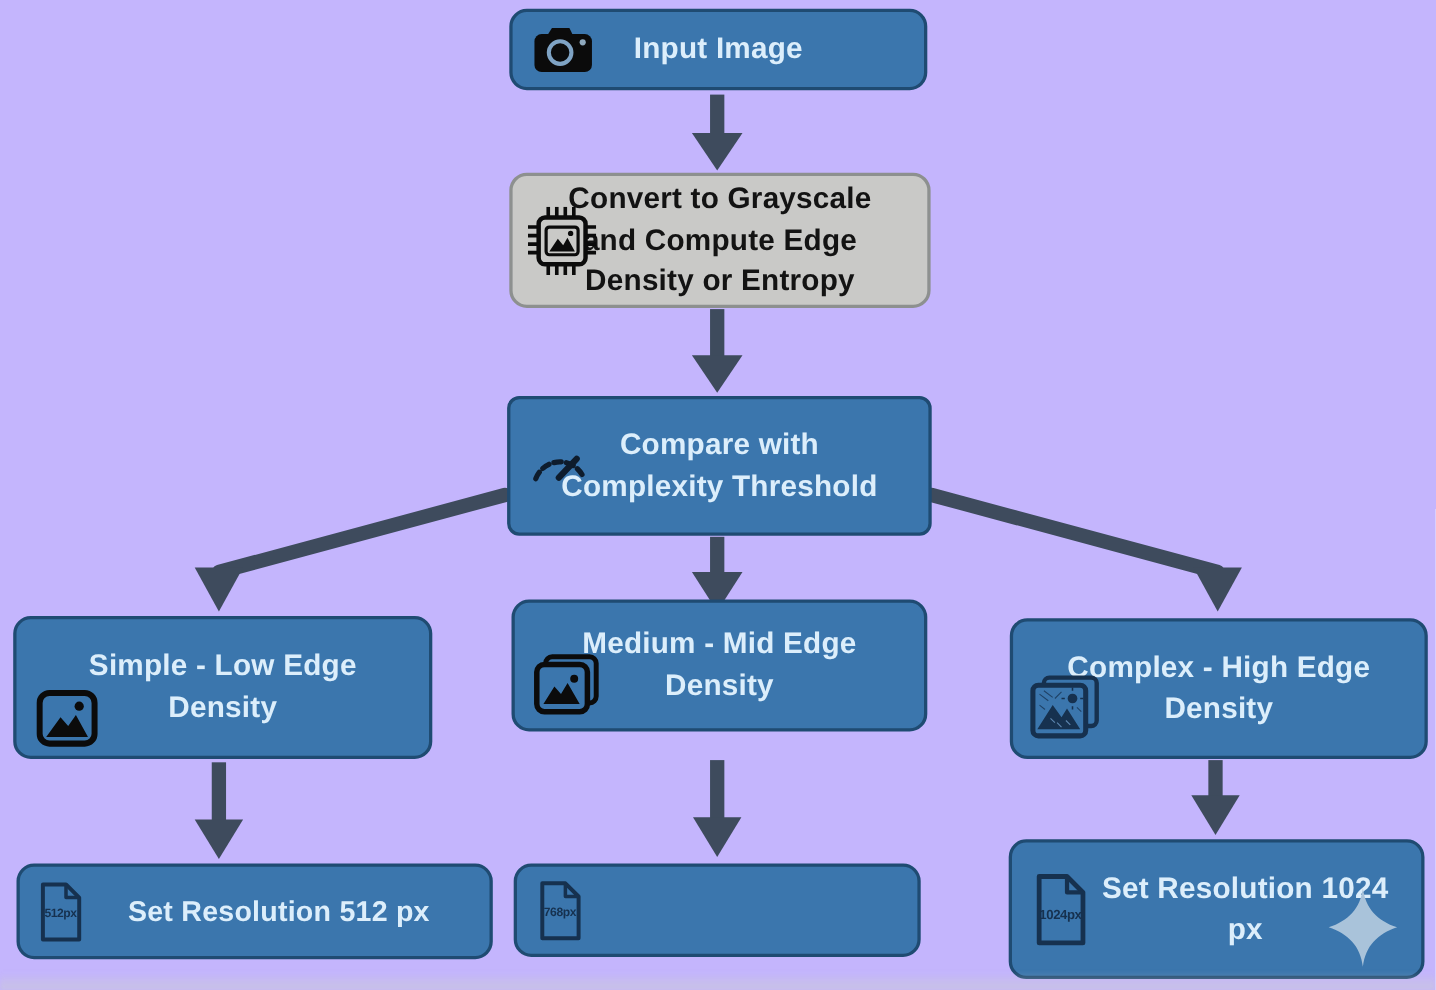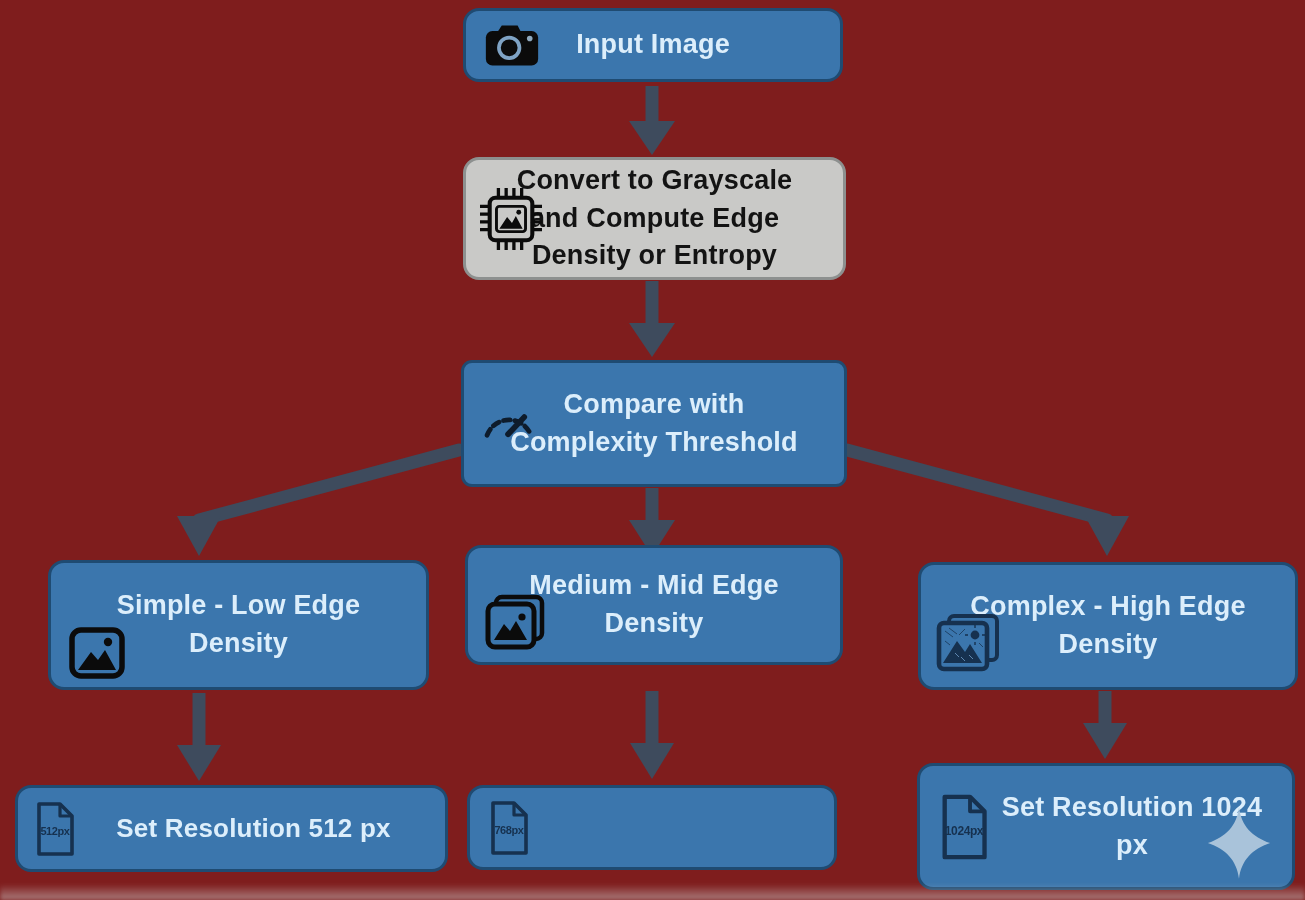"Input Image" .canvas { background: #7f1d1d -> #c4b5fd }
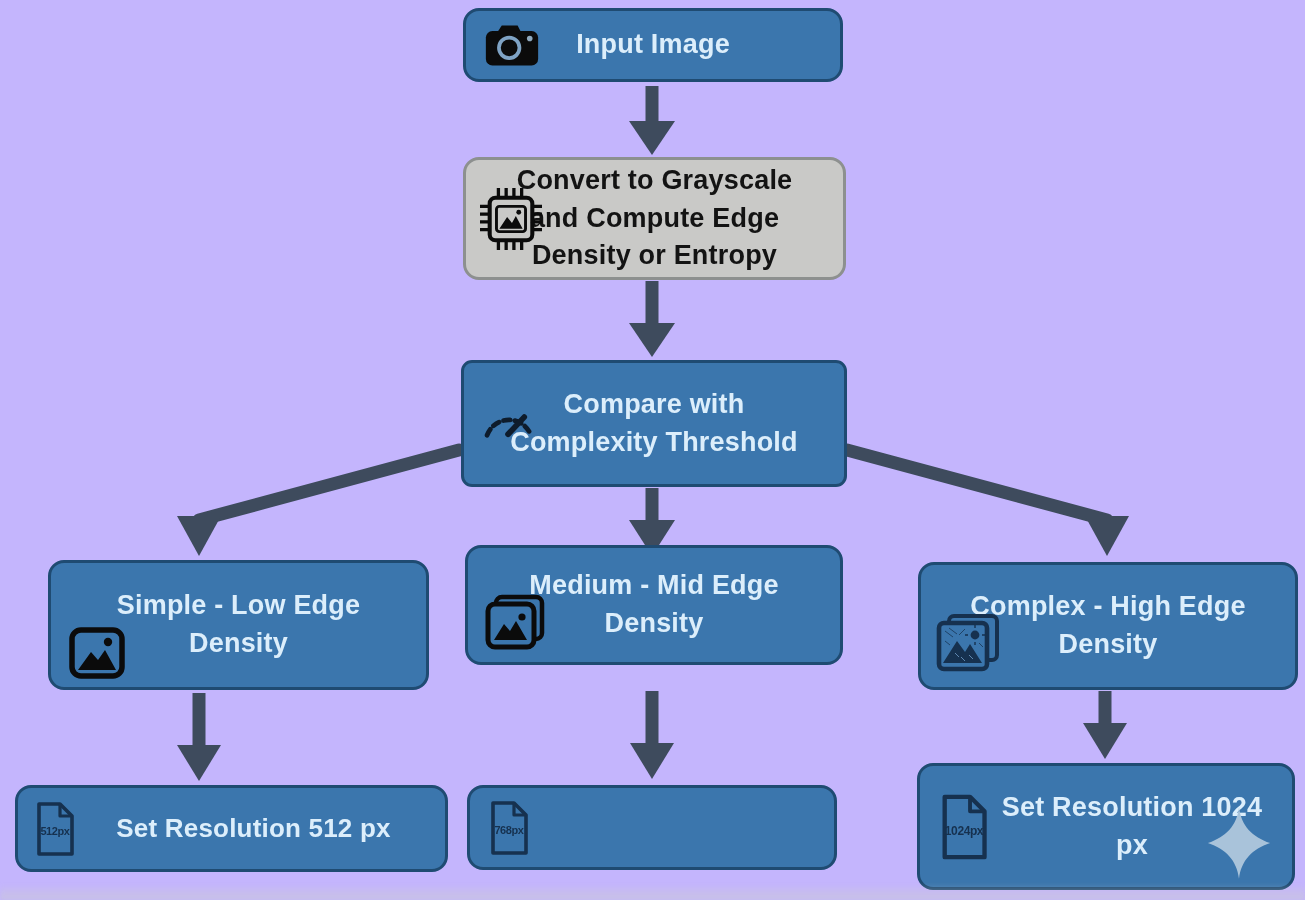"Simple - Low Edge" #node-simple { margin-left: 36px -> none }
